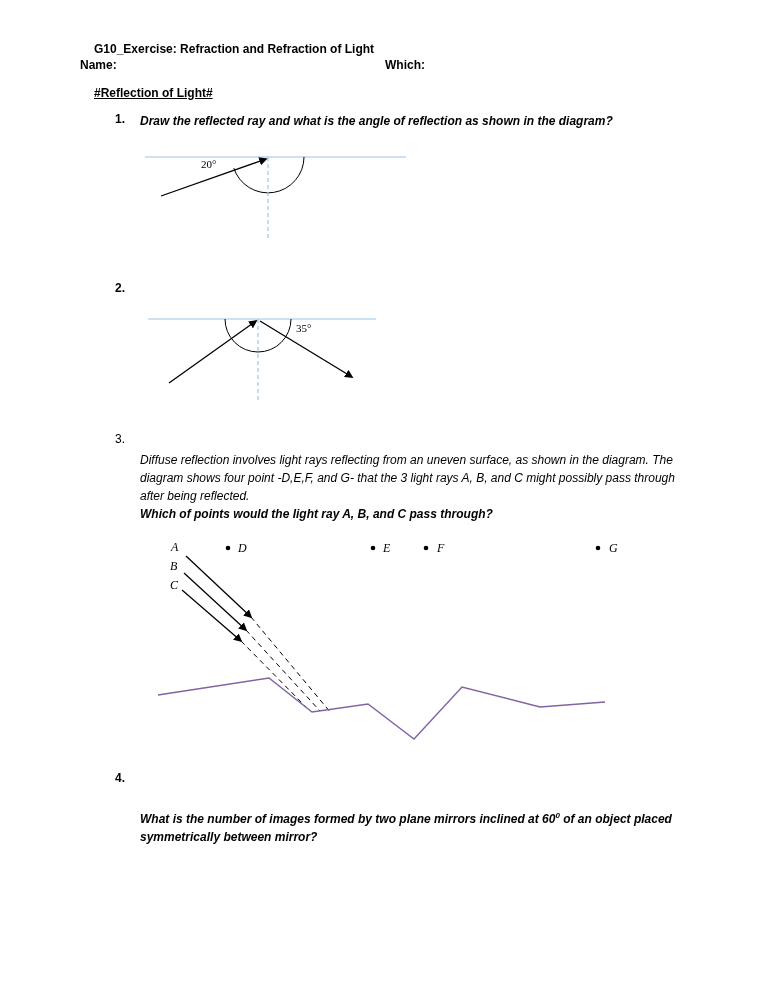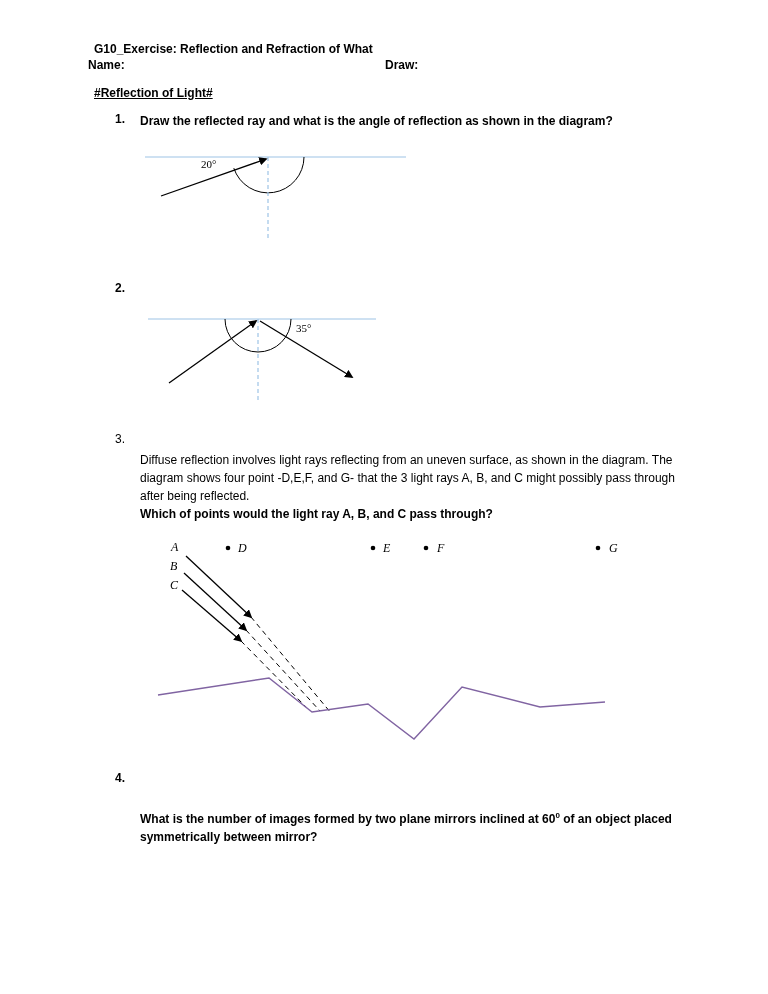"G10_Exercise: Reflection and Refraction" div.abs { text: Reflection and Refraction of What -> Refraction and Refraction of Light }
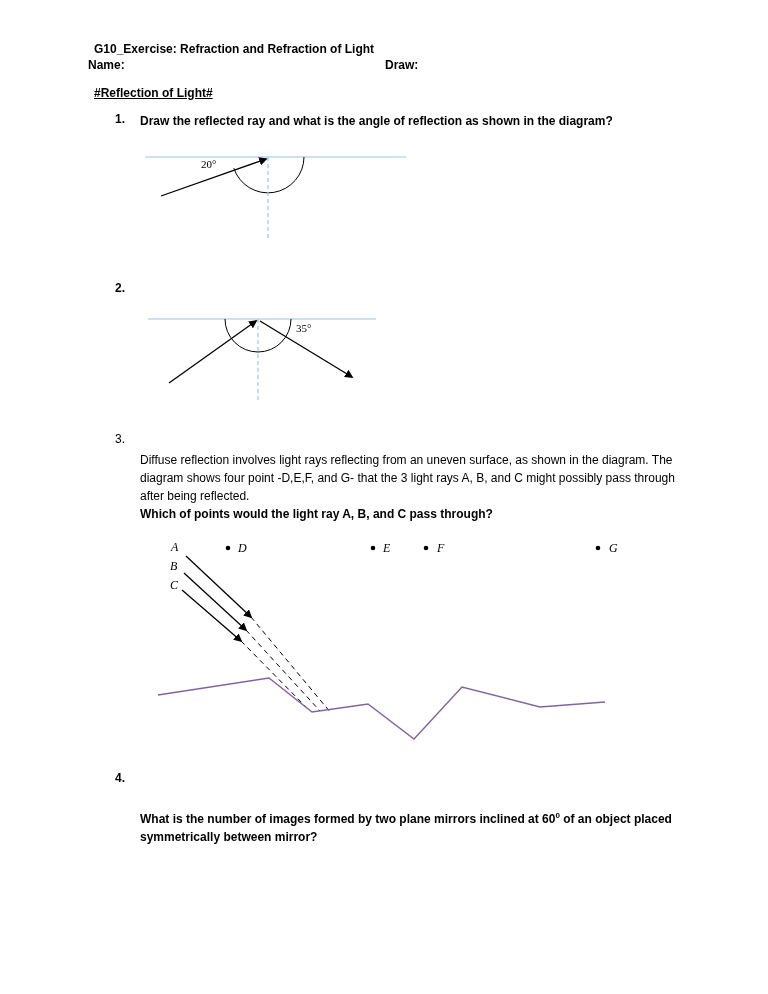"Name:" div.abs { left: 88px -> 80px }
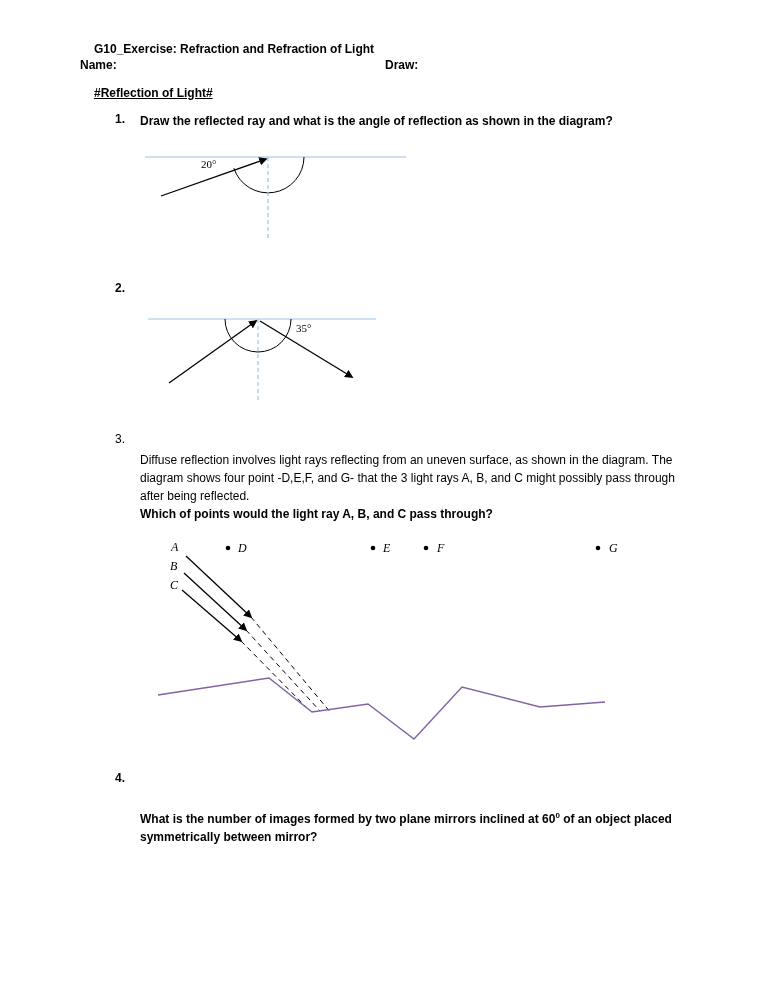"Draw:" div.abs { text: Draw -> Which }
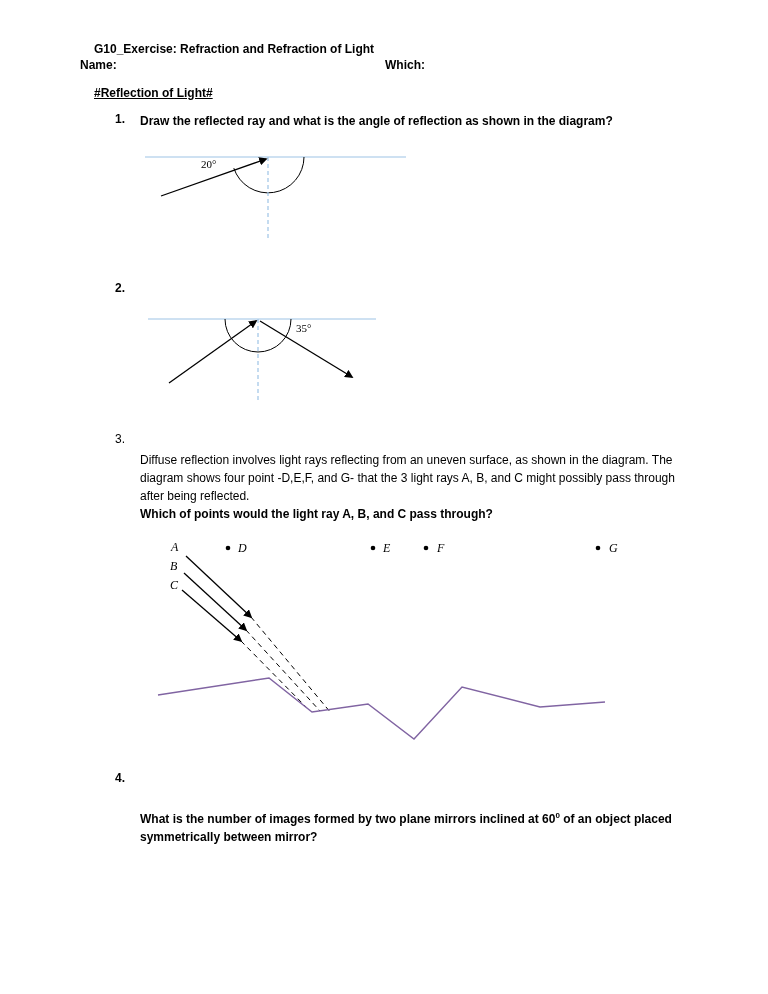"Draw the reflected ray and" .qtext { font-style: none -> italic }
